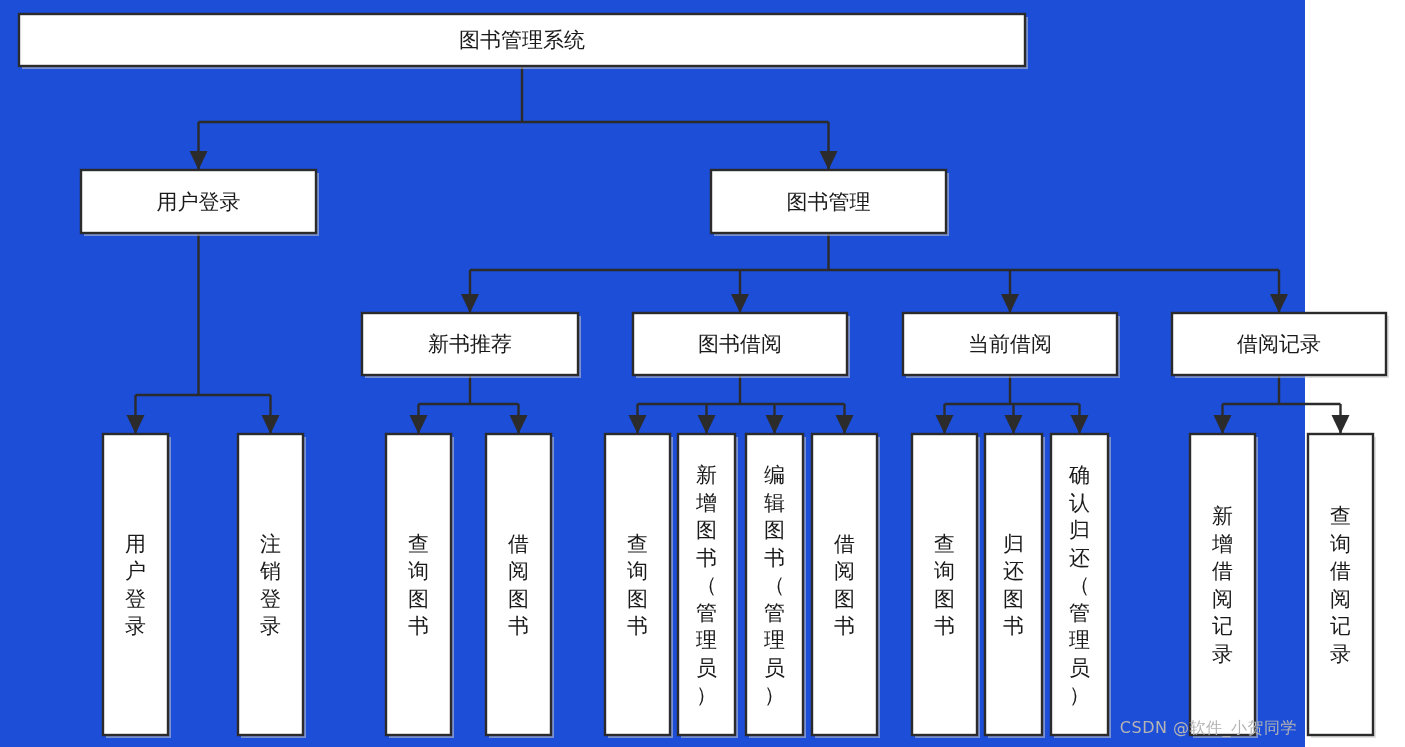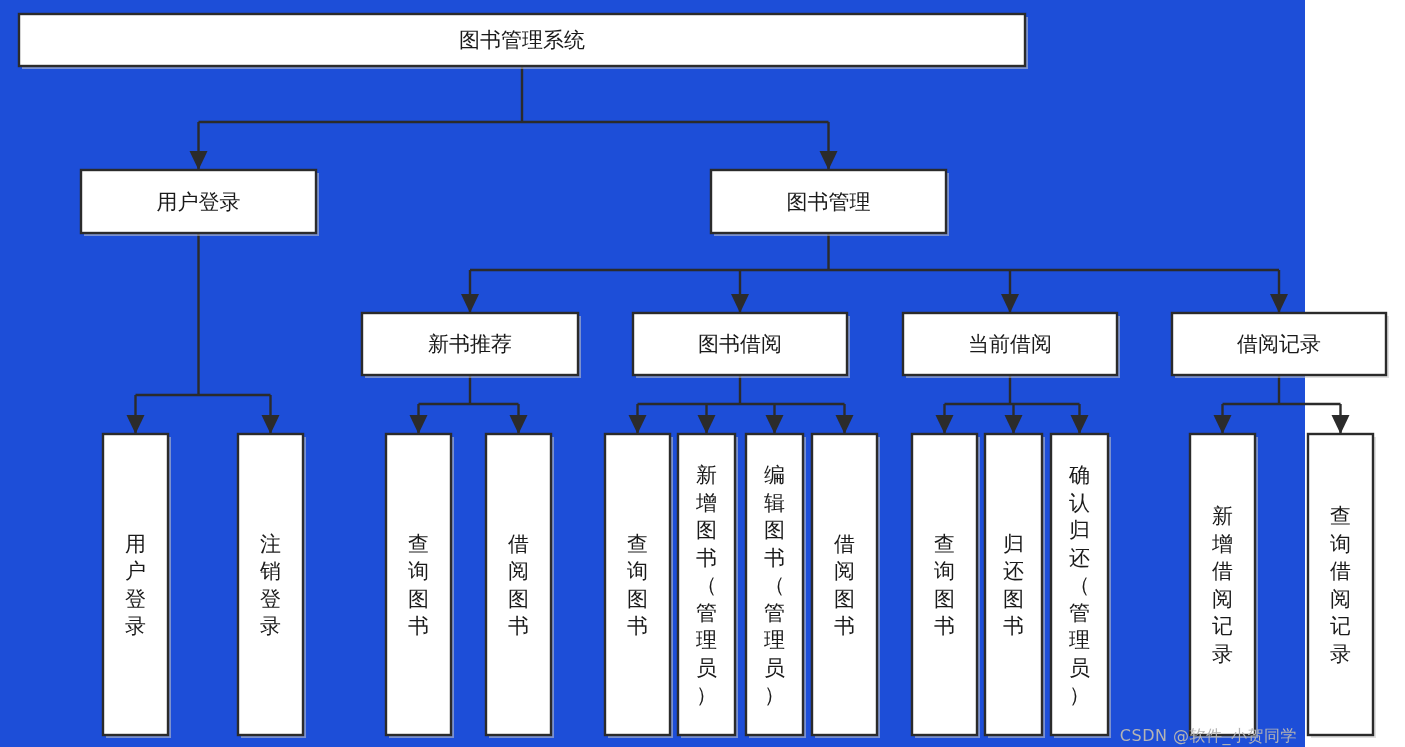"CSDN @软件_小贺同学" .watermark { bottom: 0 -> 8px }
